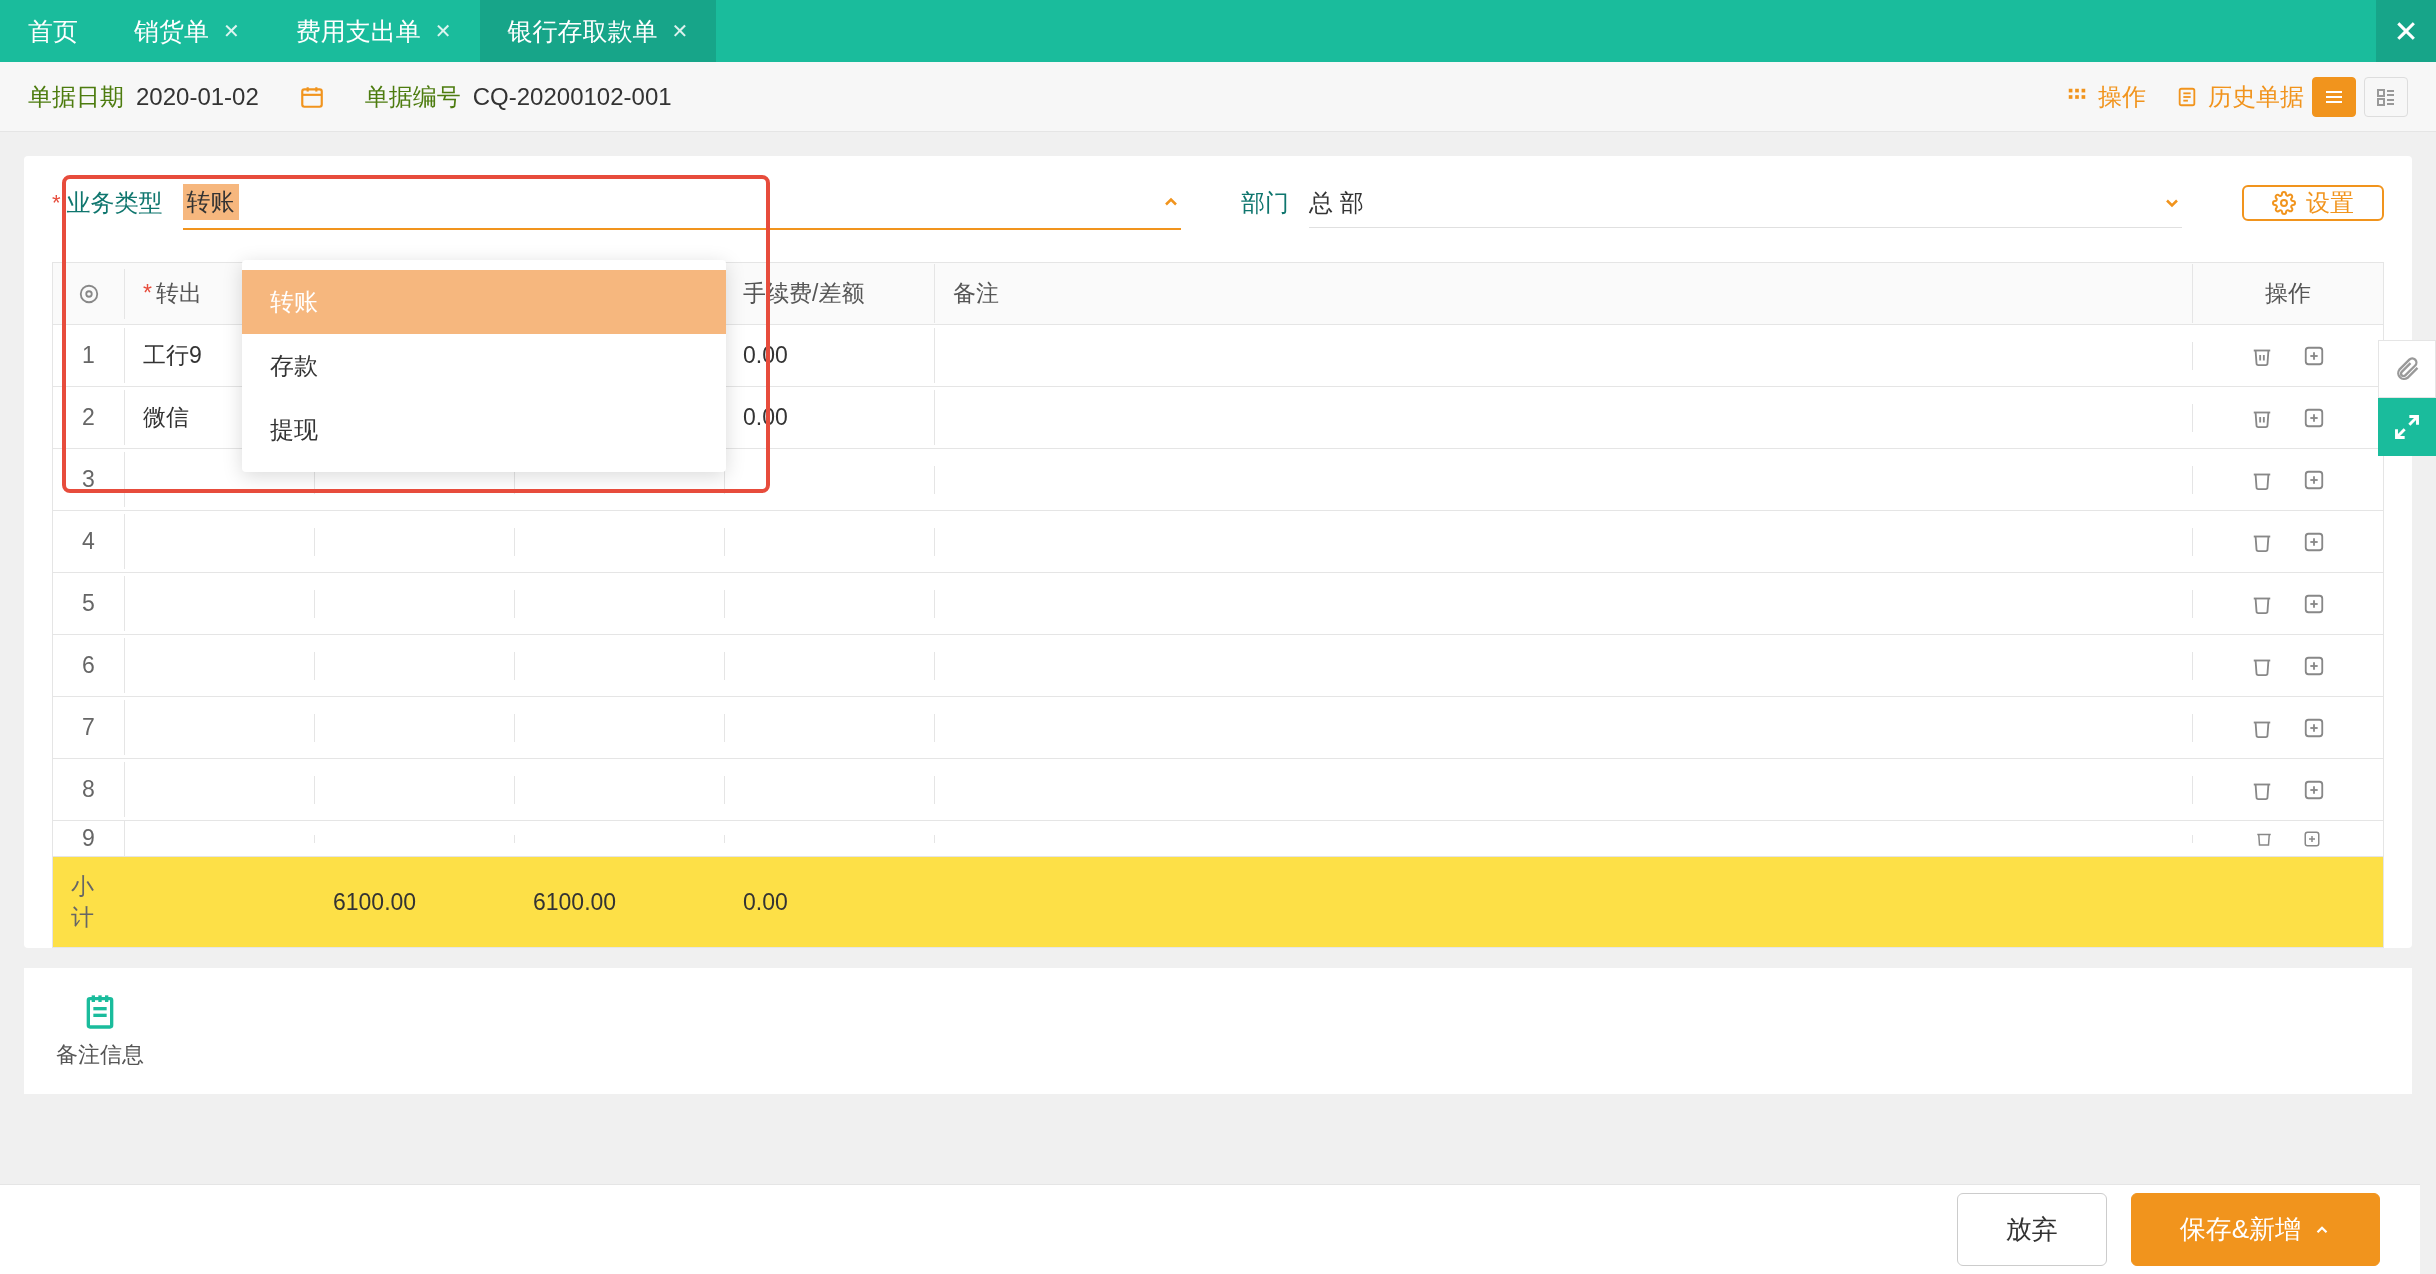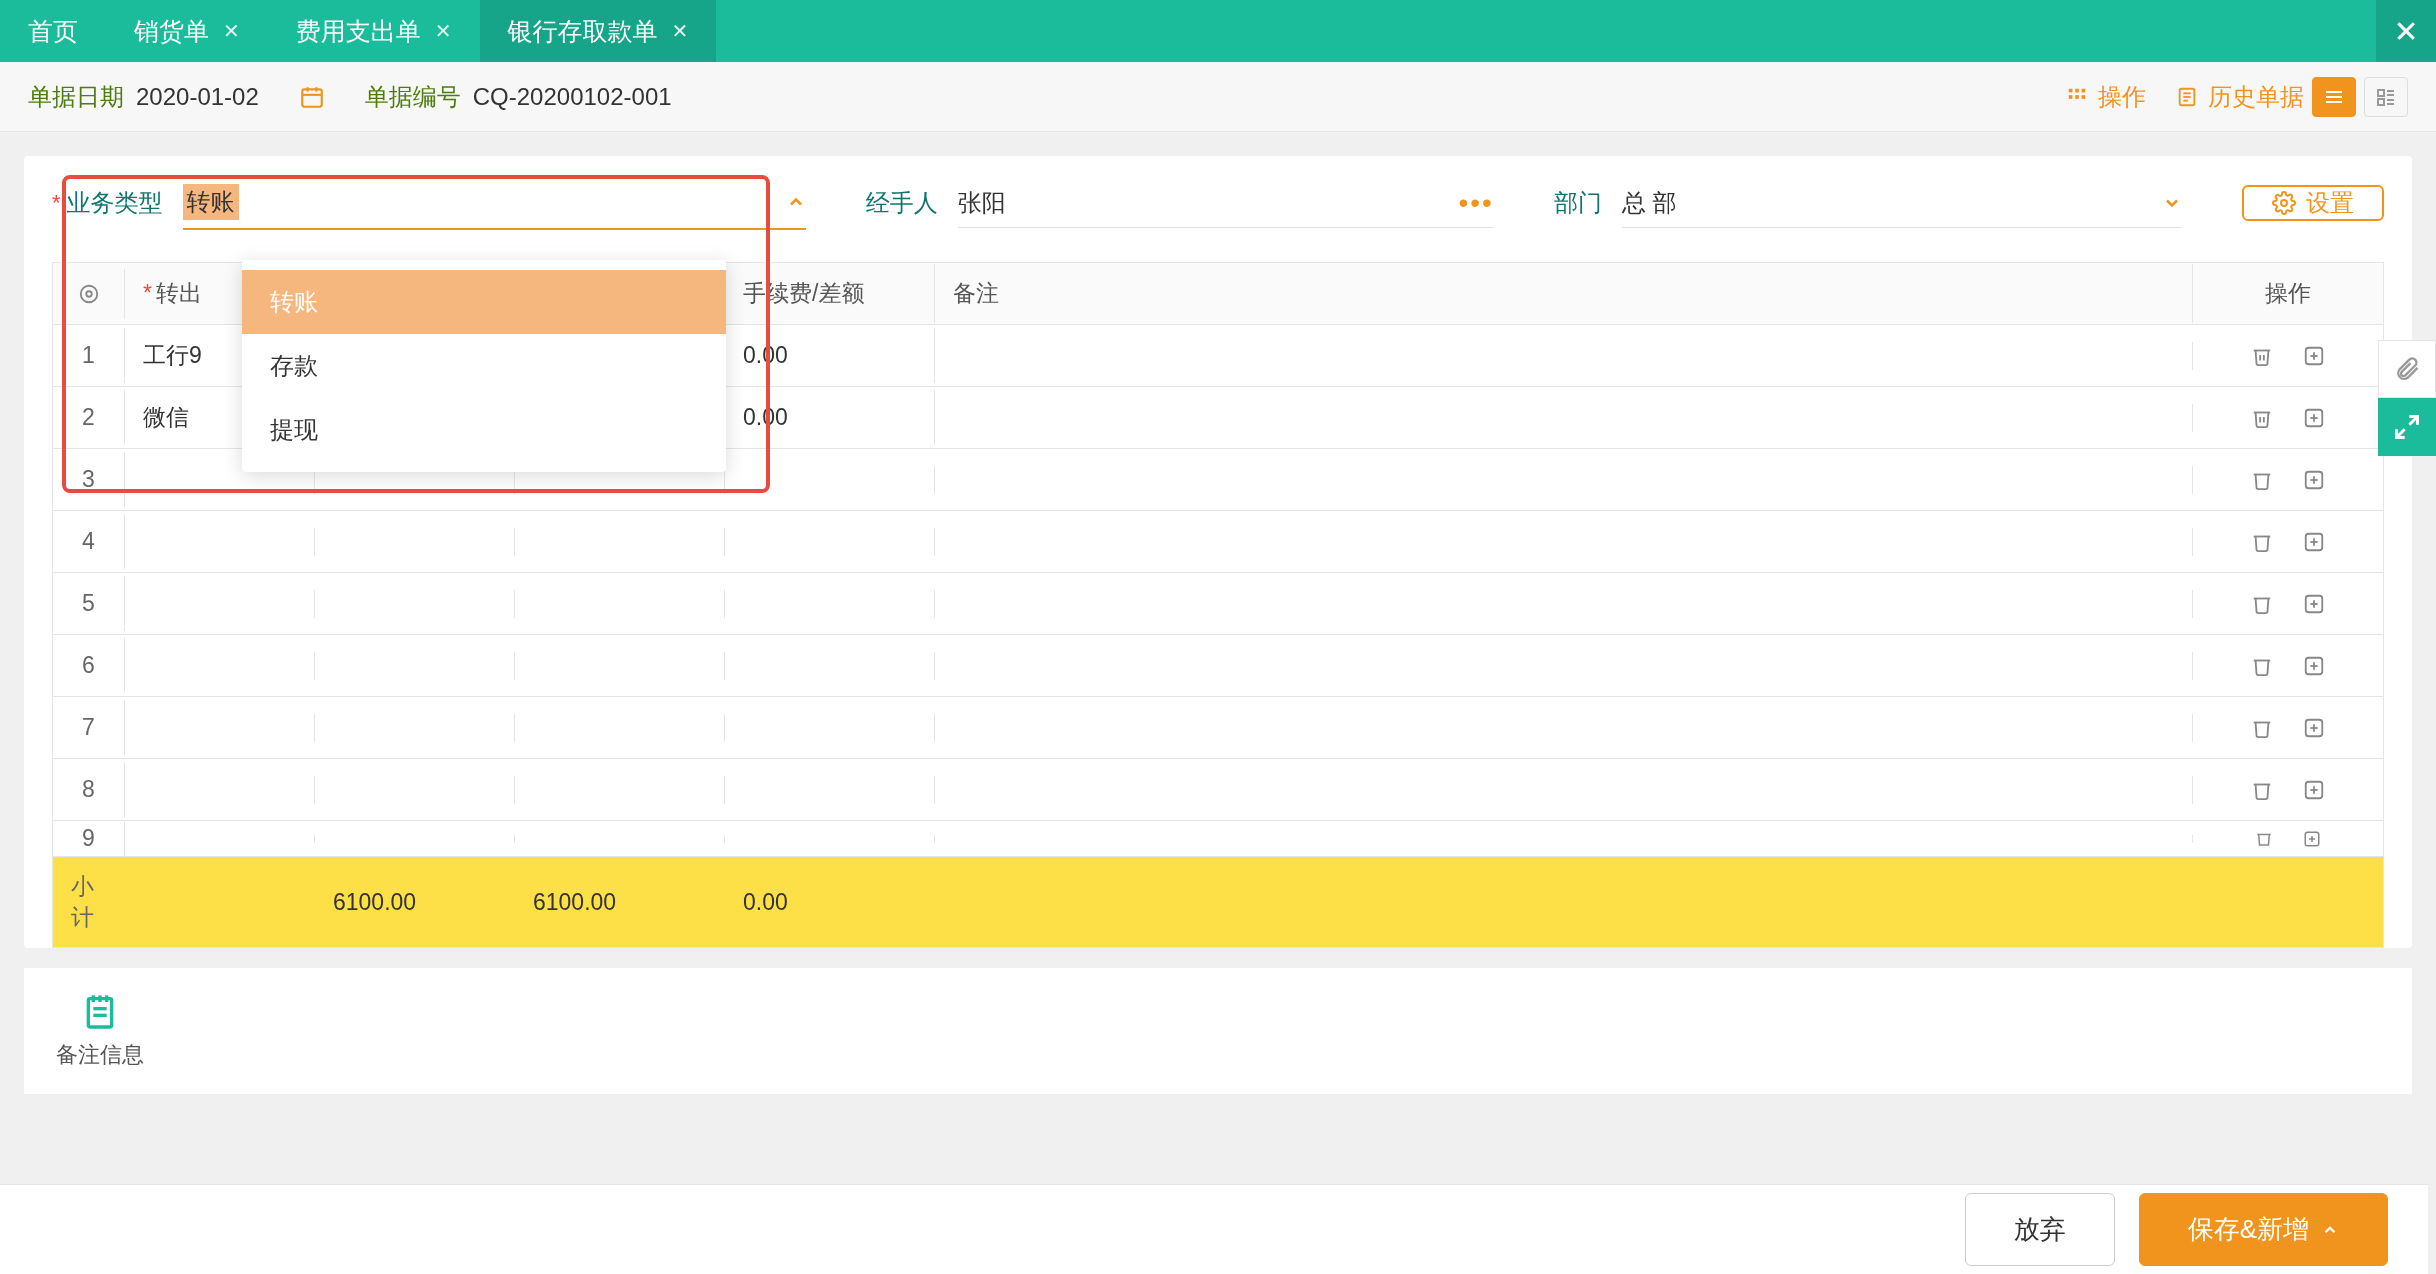"经手人" div.field { html: <div> <span>经手人</span> <div> <span>张阳</span> <span>•••</span> </div> </div> -> none }
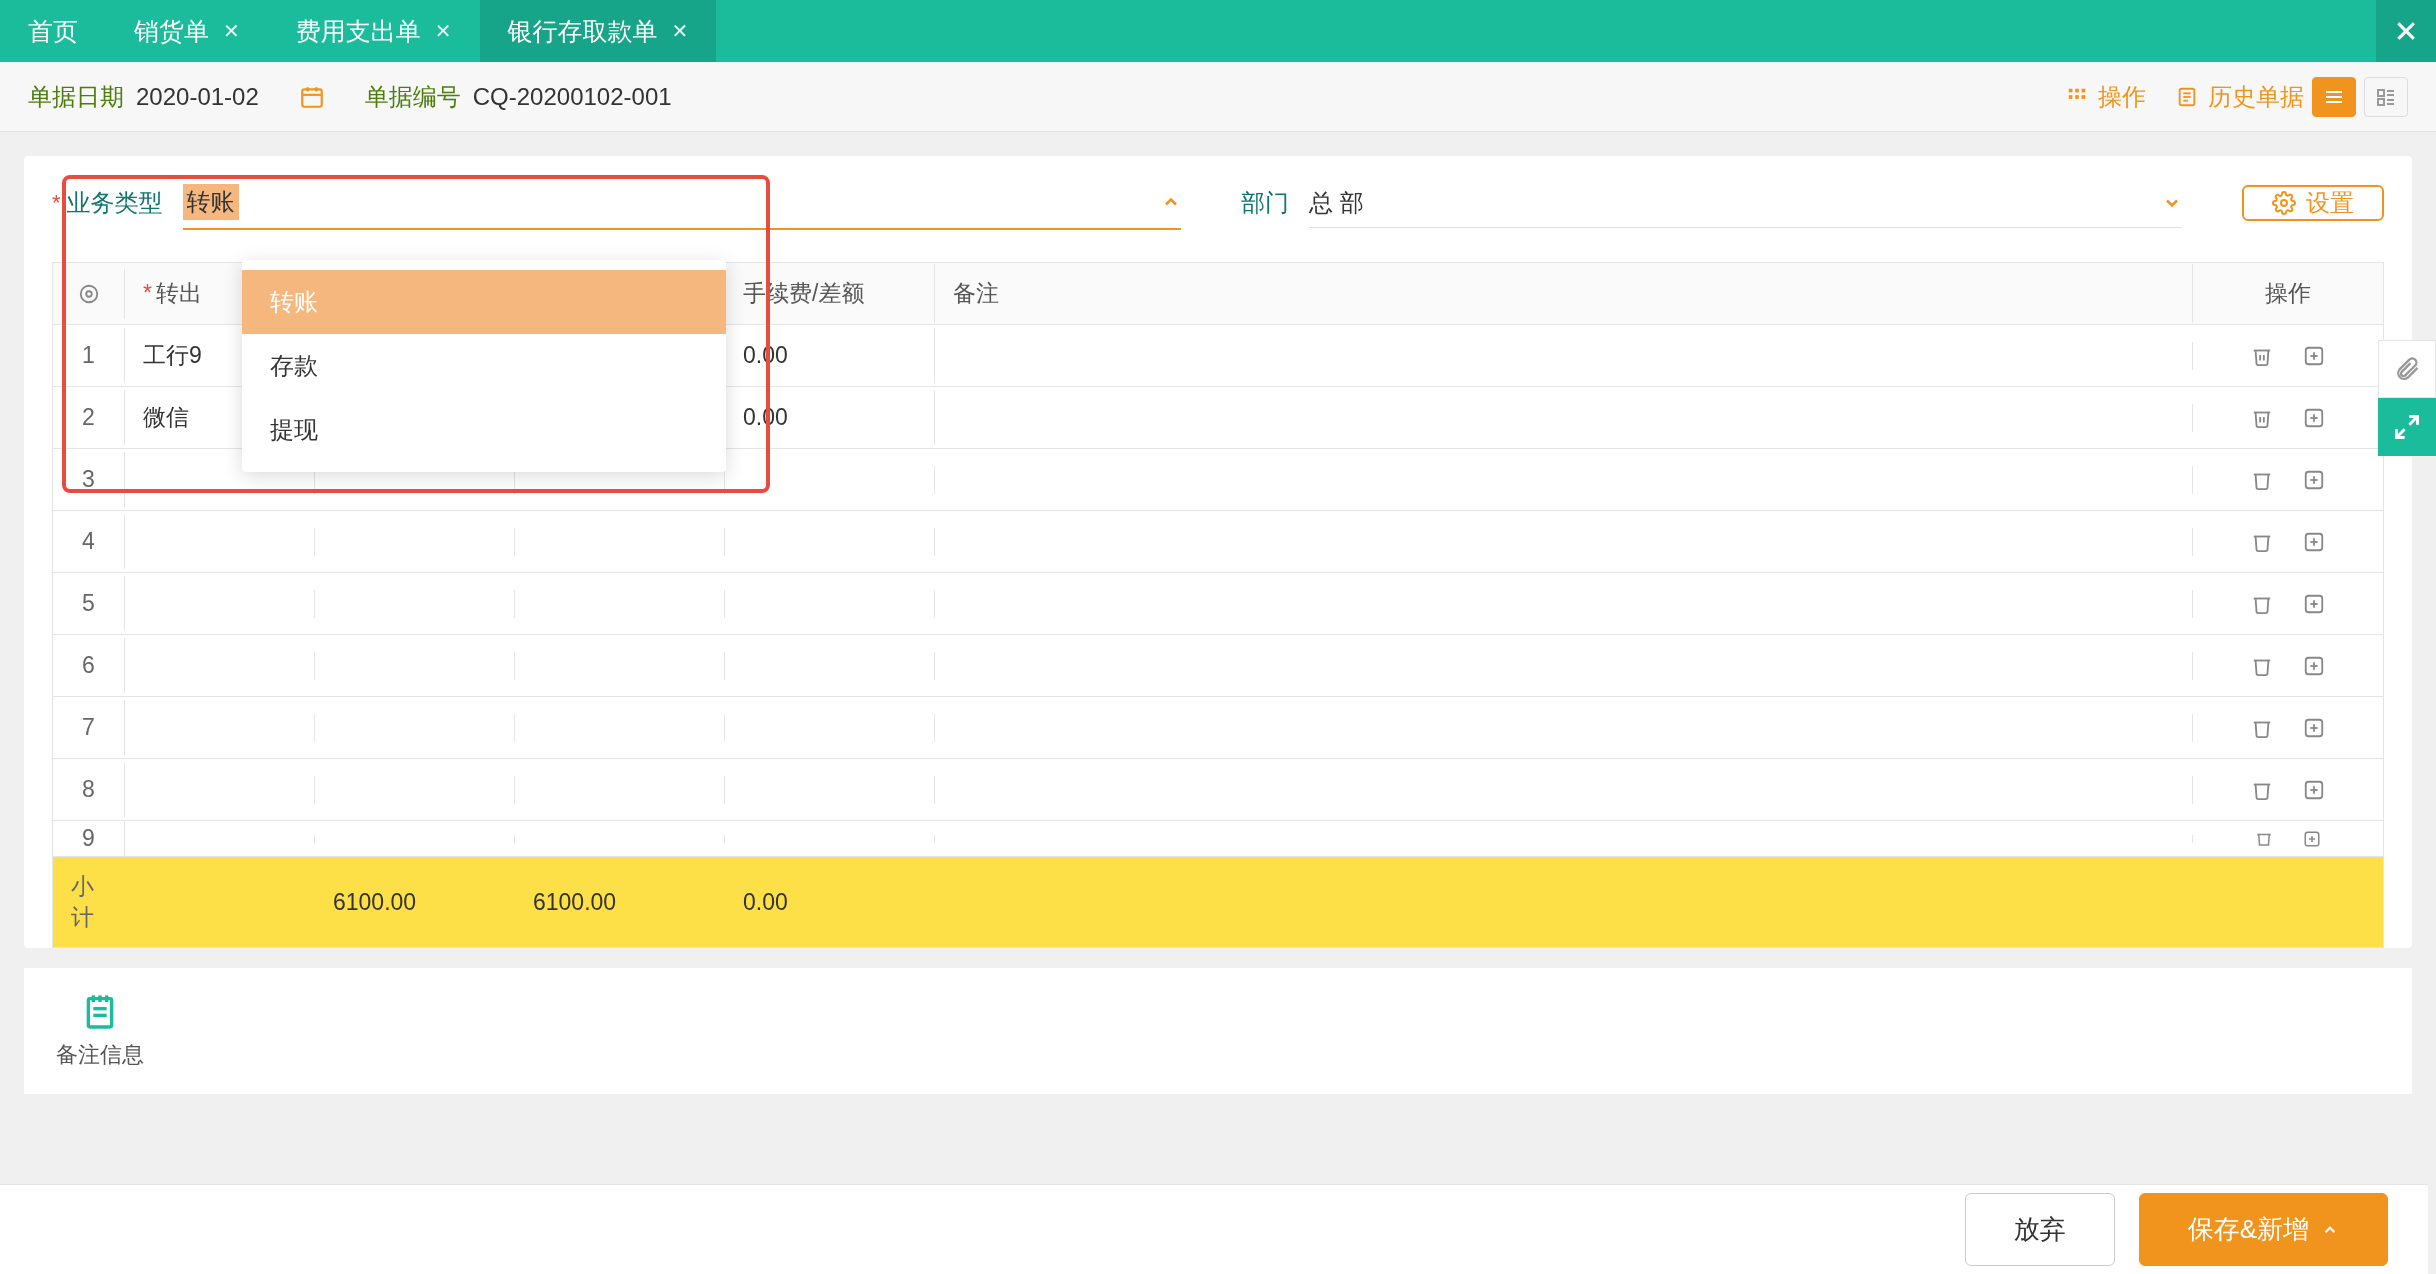"放弃" .footer { right: 8px -> 16px }
